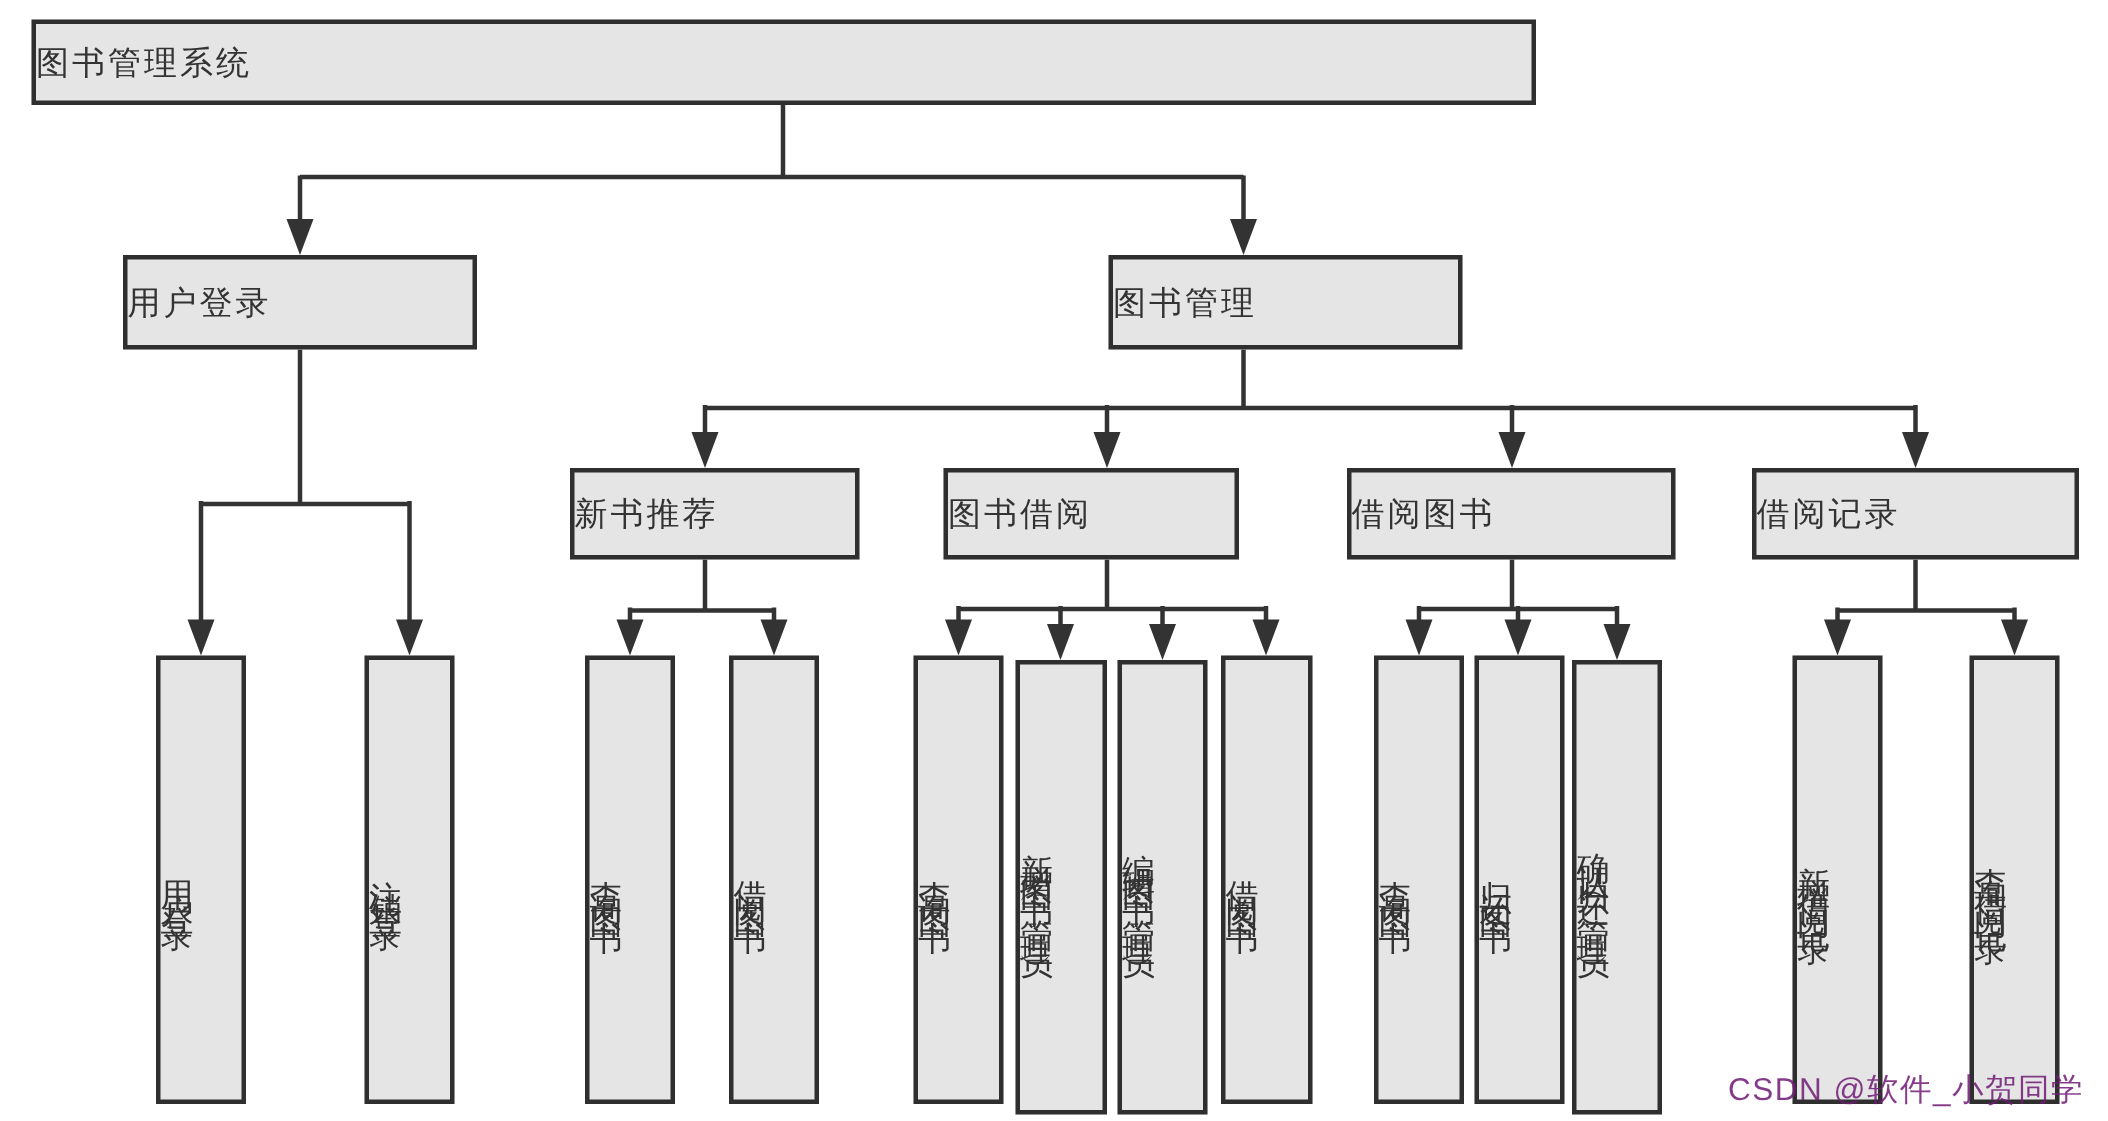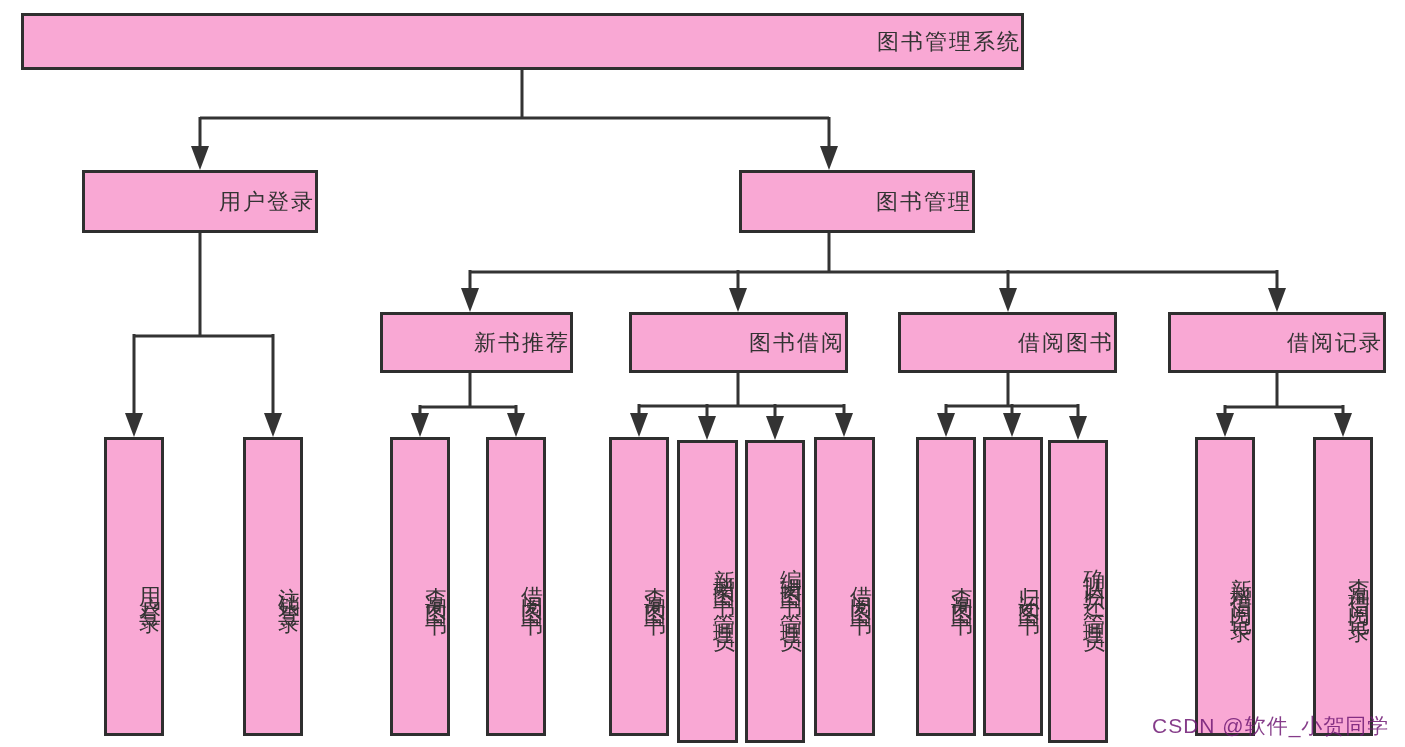"图书管理系统" .node { background: #f9a8d4 -> #e5e5e5; justify-content: flex-end -> flex-start }
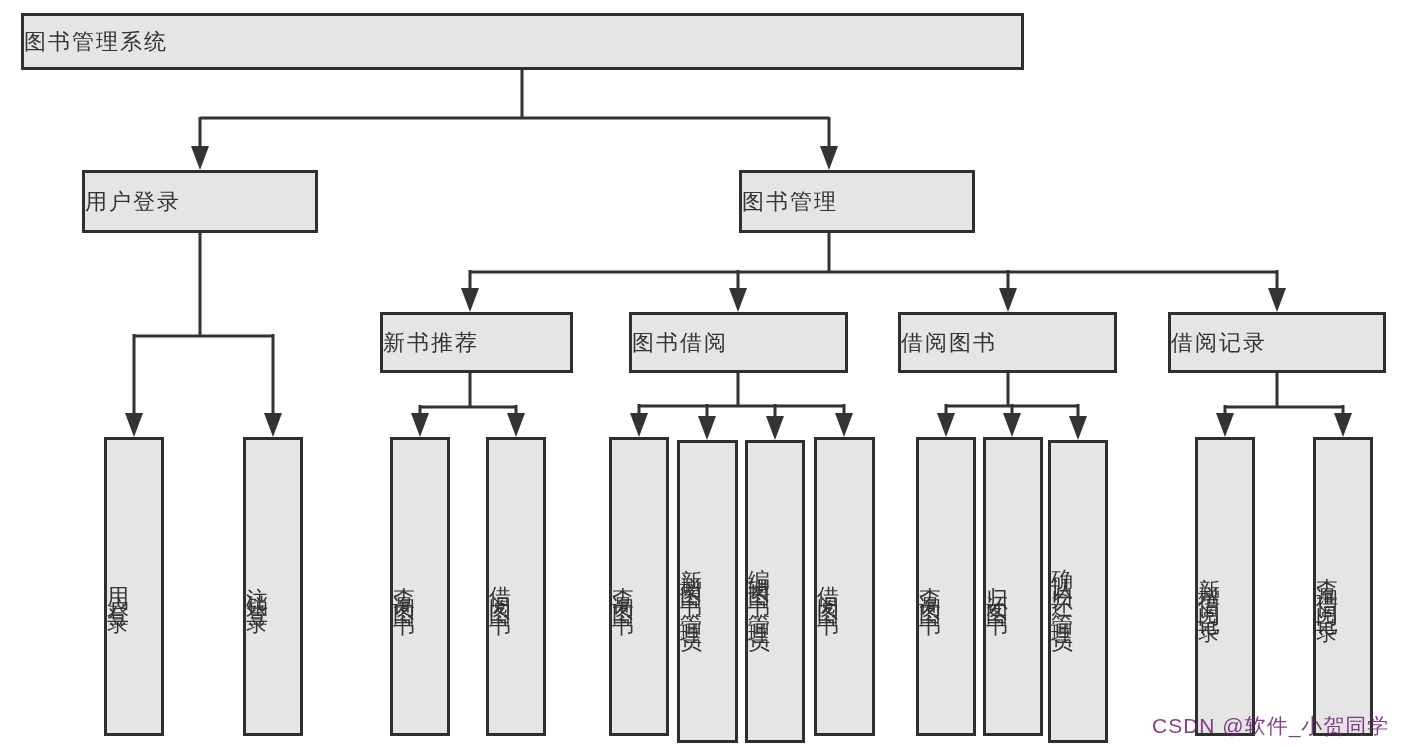"图书借阅" div.node { width: 219px -> 197px }
